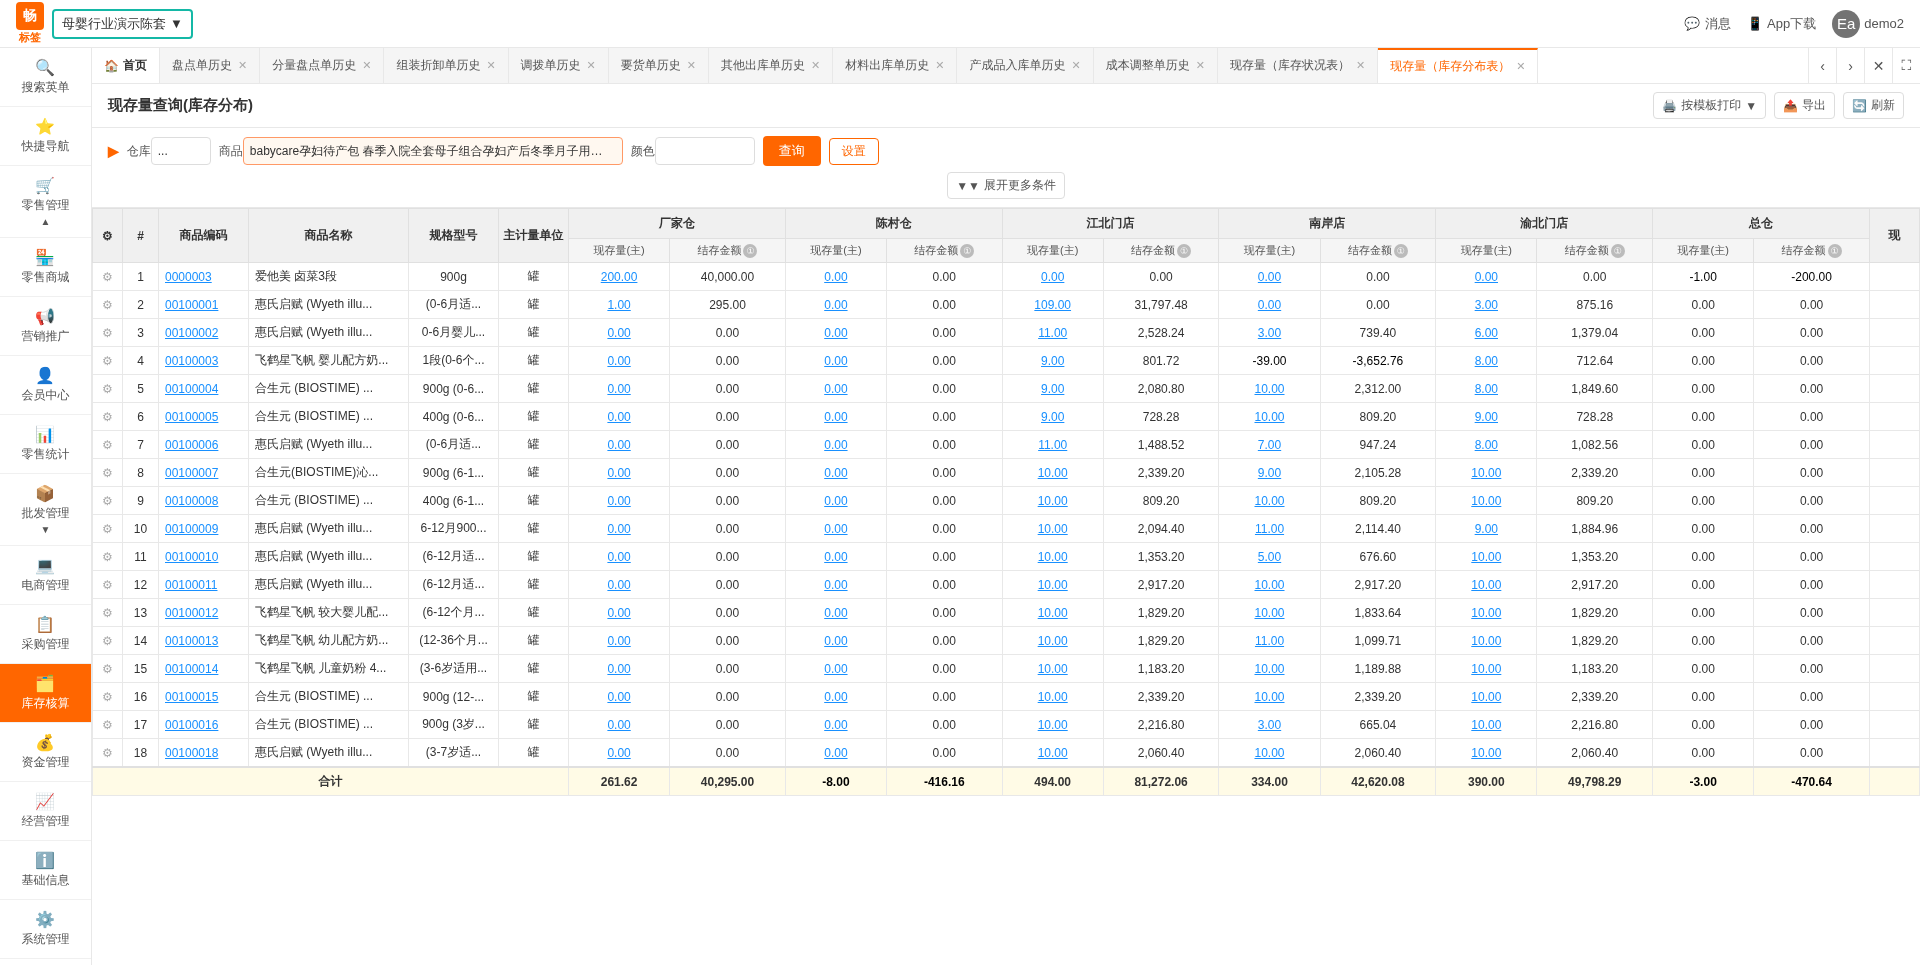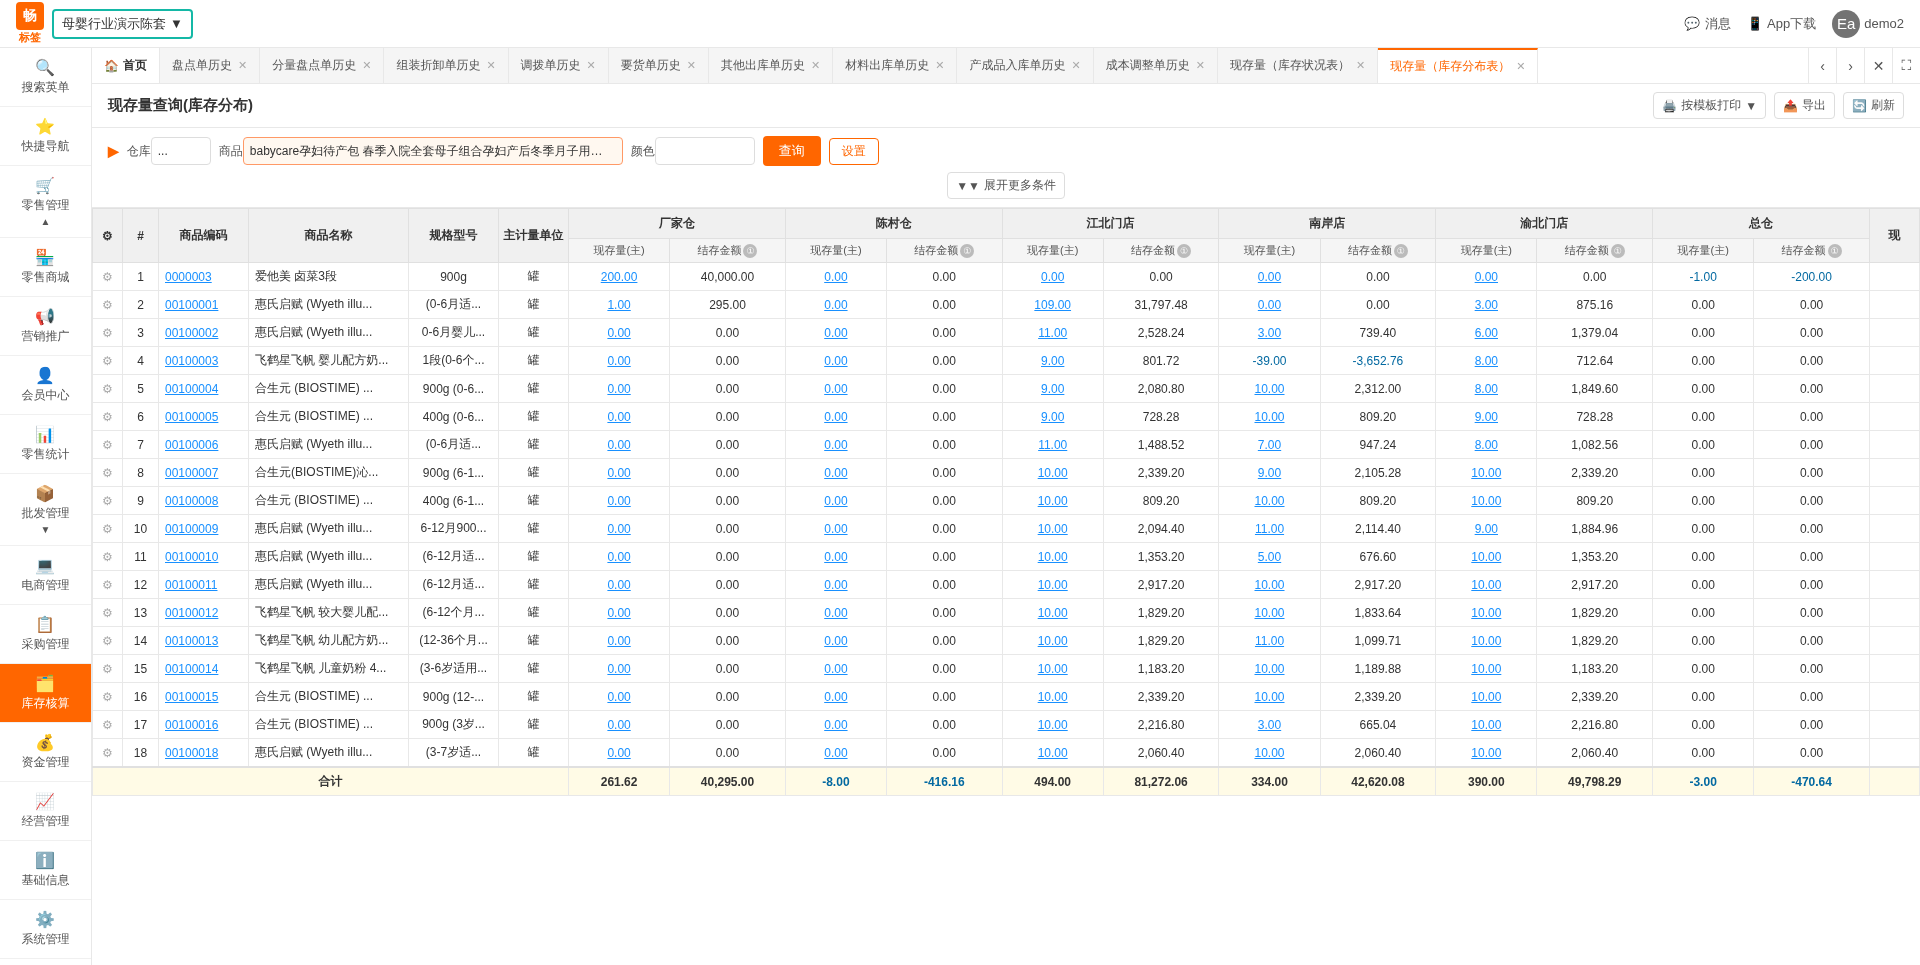"-1.00" .num-negative { color: #0369a1 -> #000000 }
